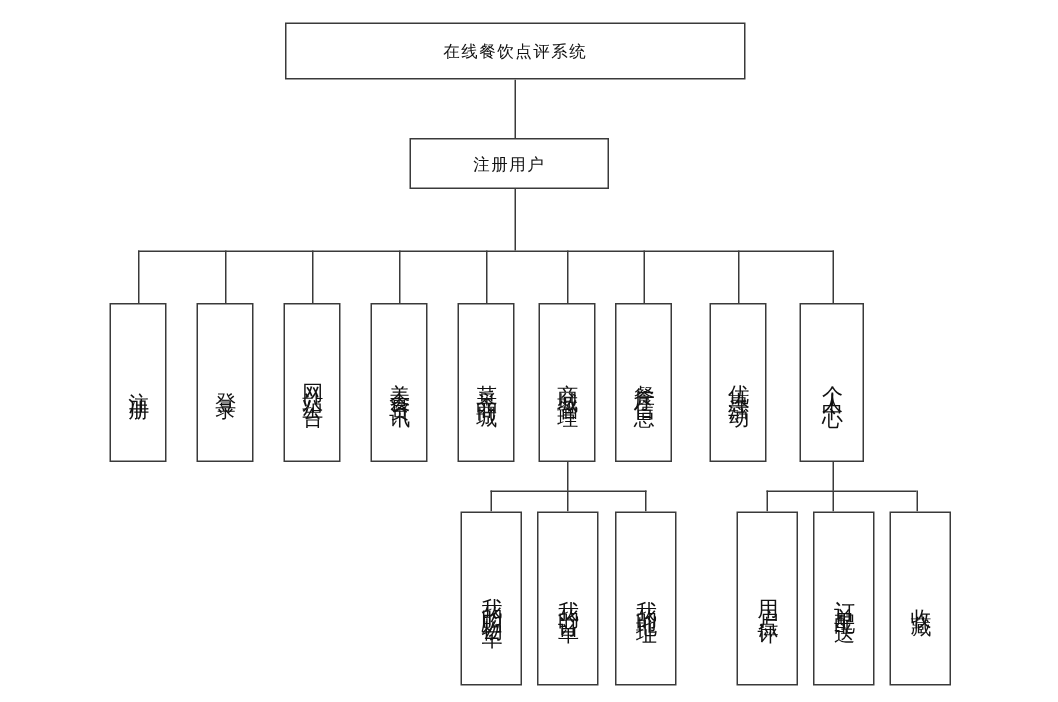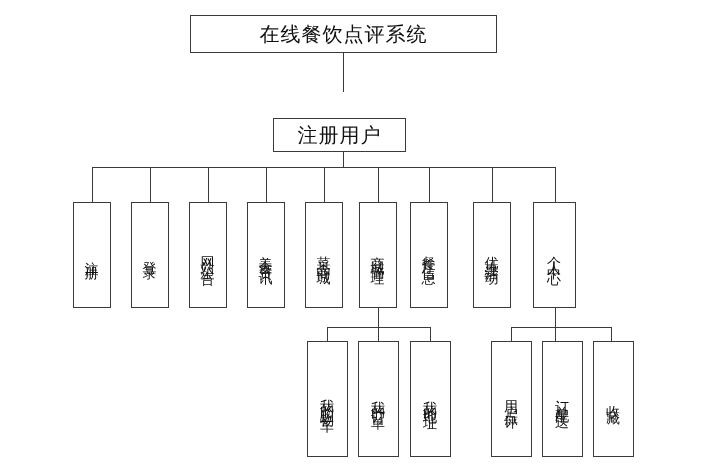"在线餐饮点评系统" .node.horizontal { font-size: 20px -> 11px }
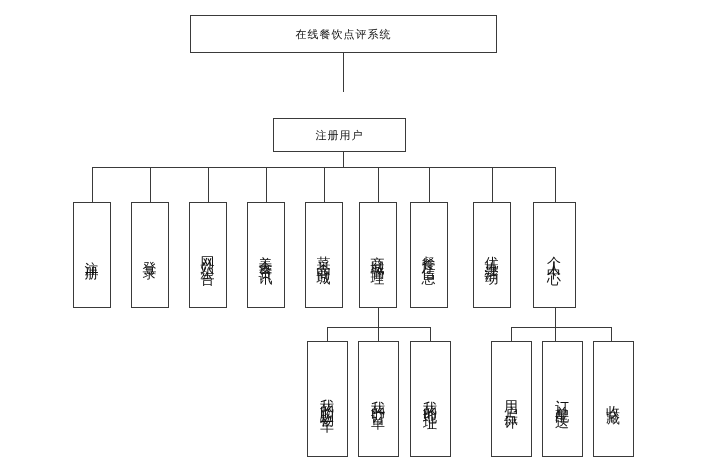"注册用户" div.node { margin-top: 26px -> none }
